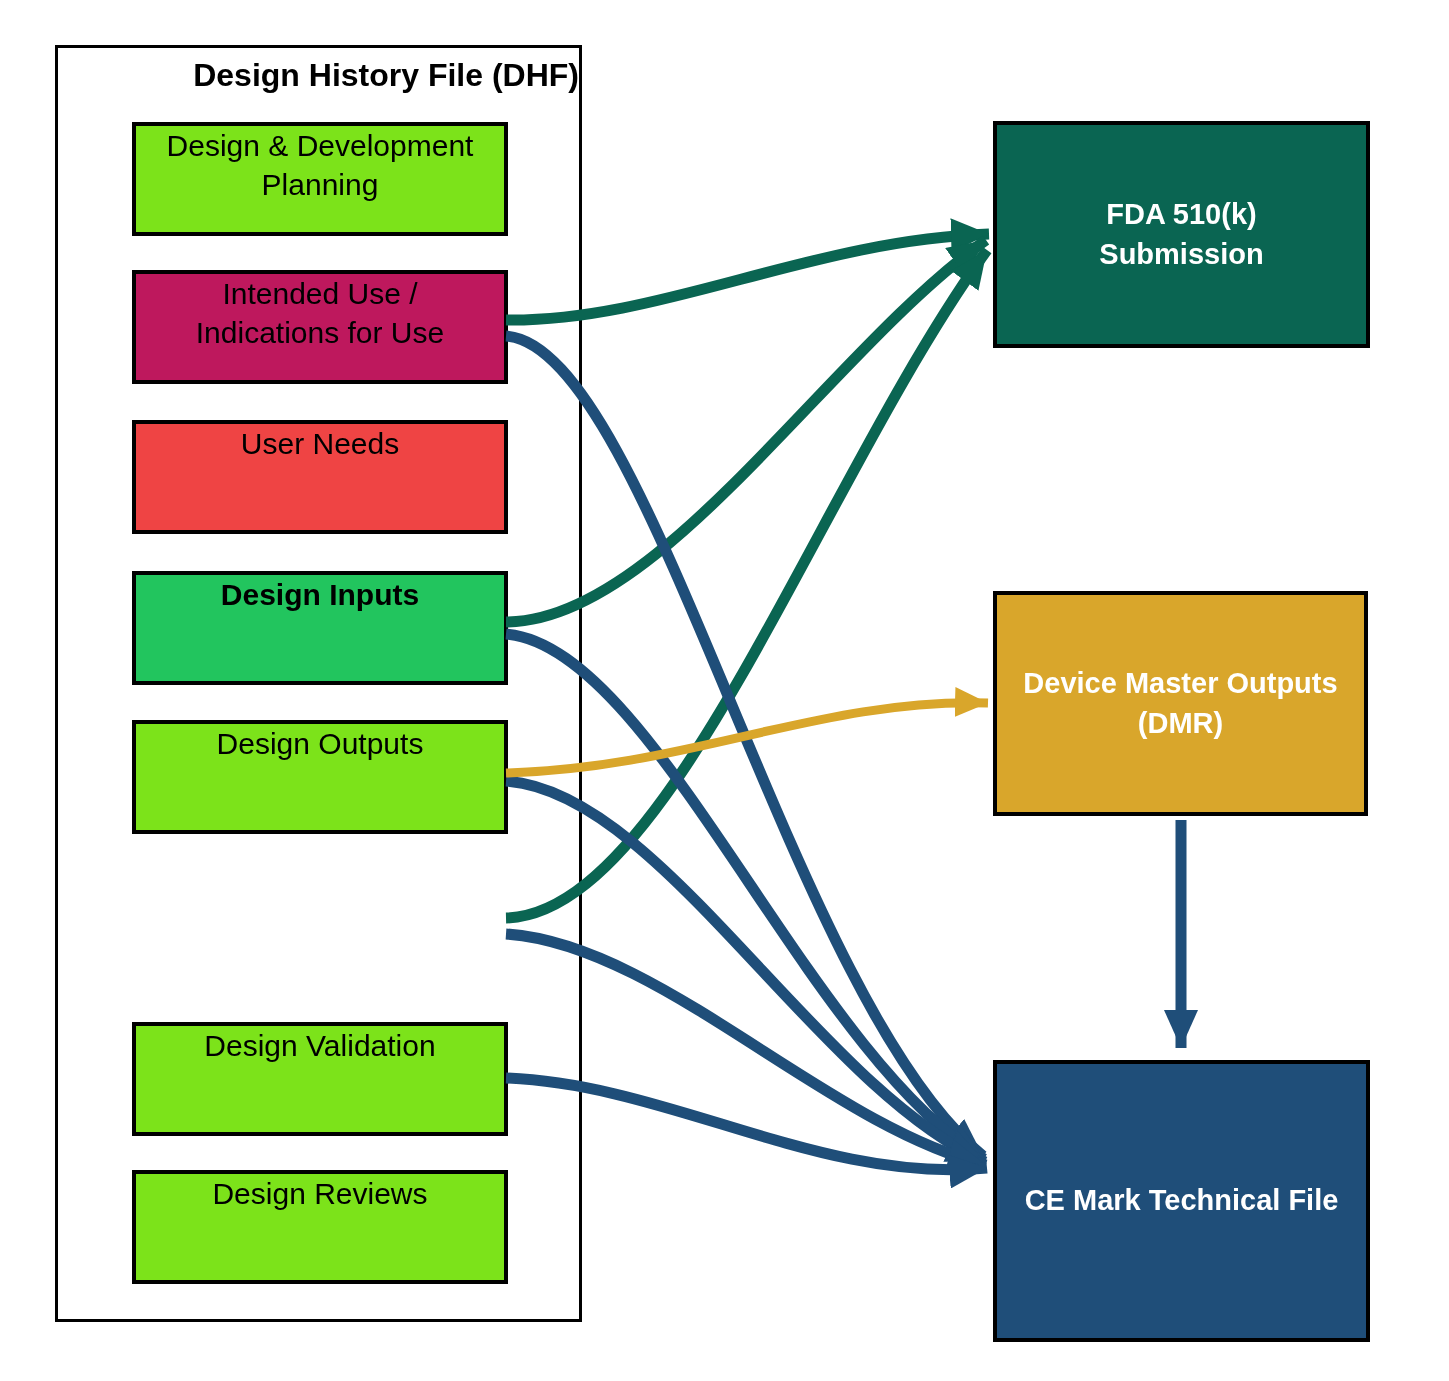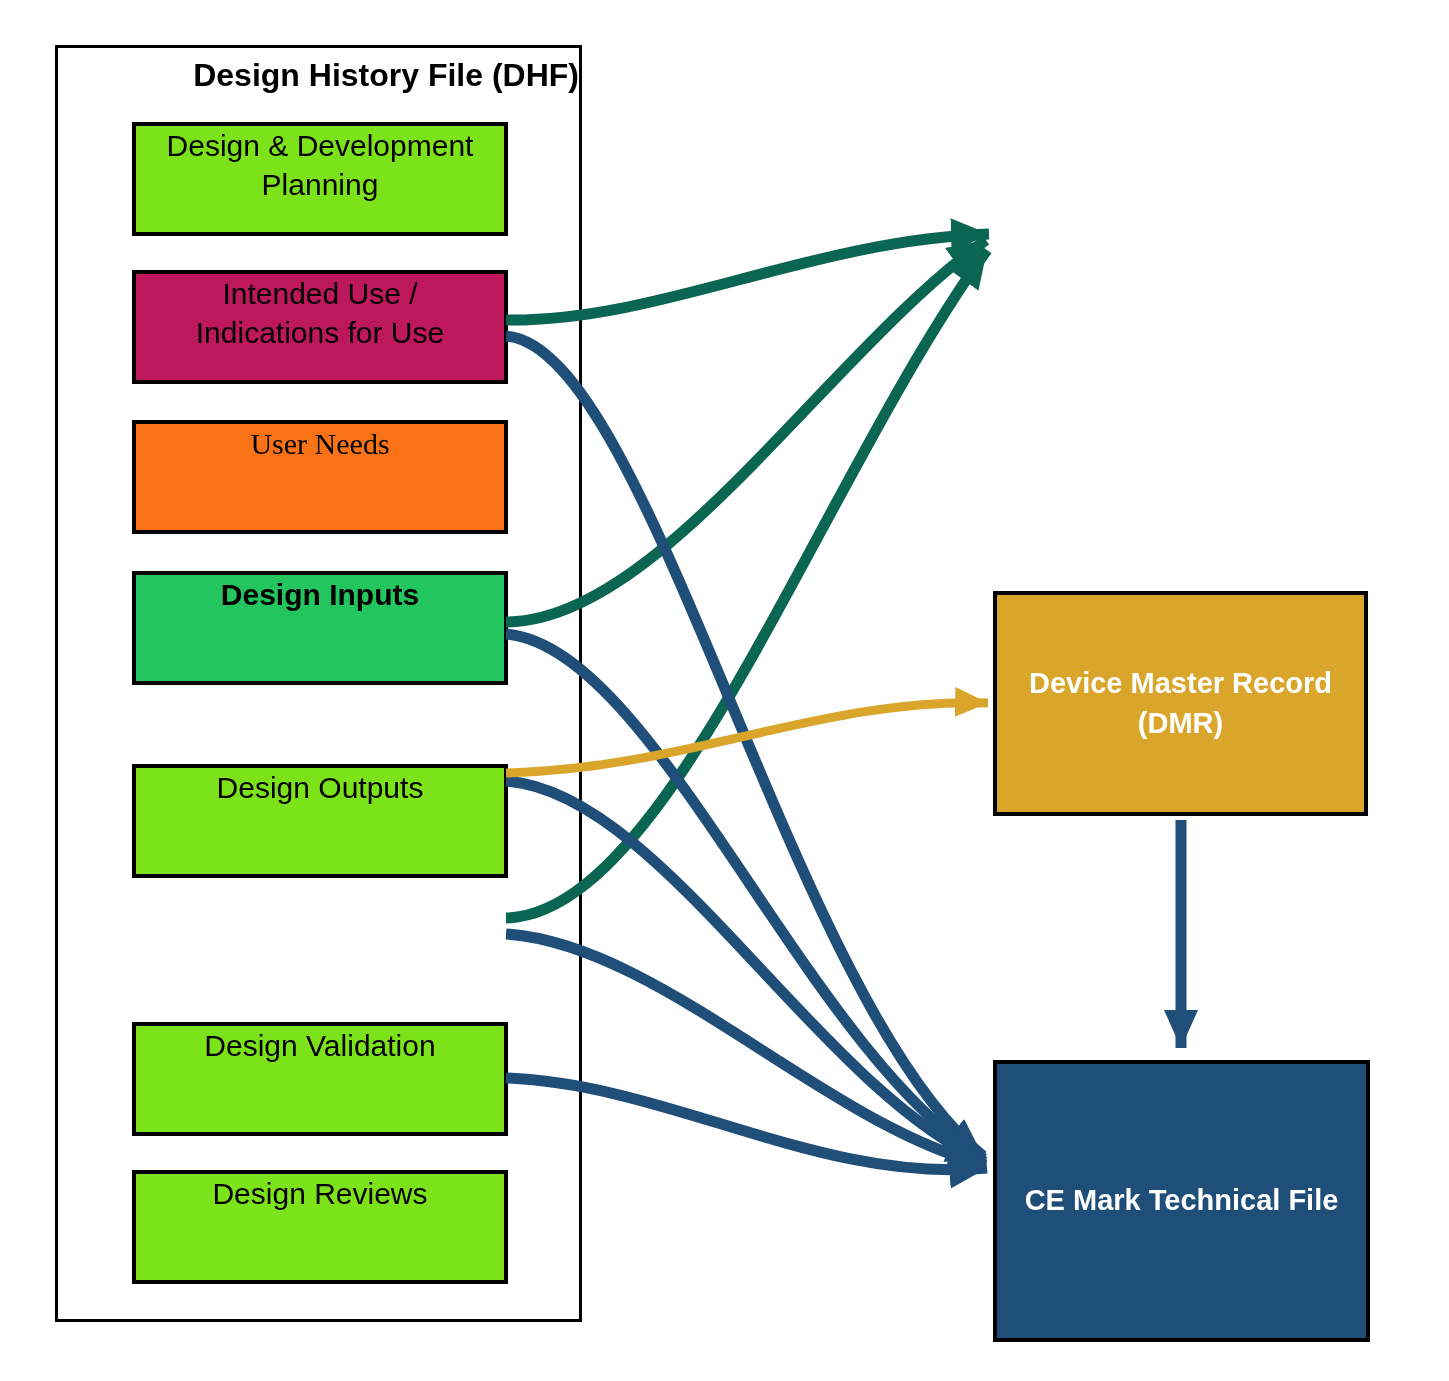"FDA 510(k) Submission" div.rbox { html: none -> <div> <div>FDA 510(k) Submission</div> </div> }
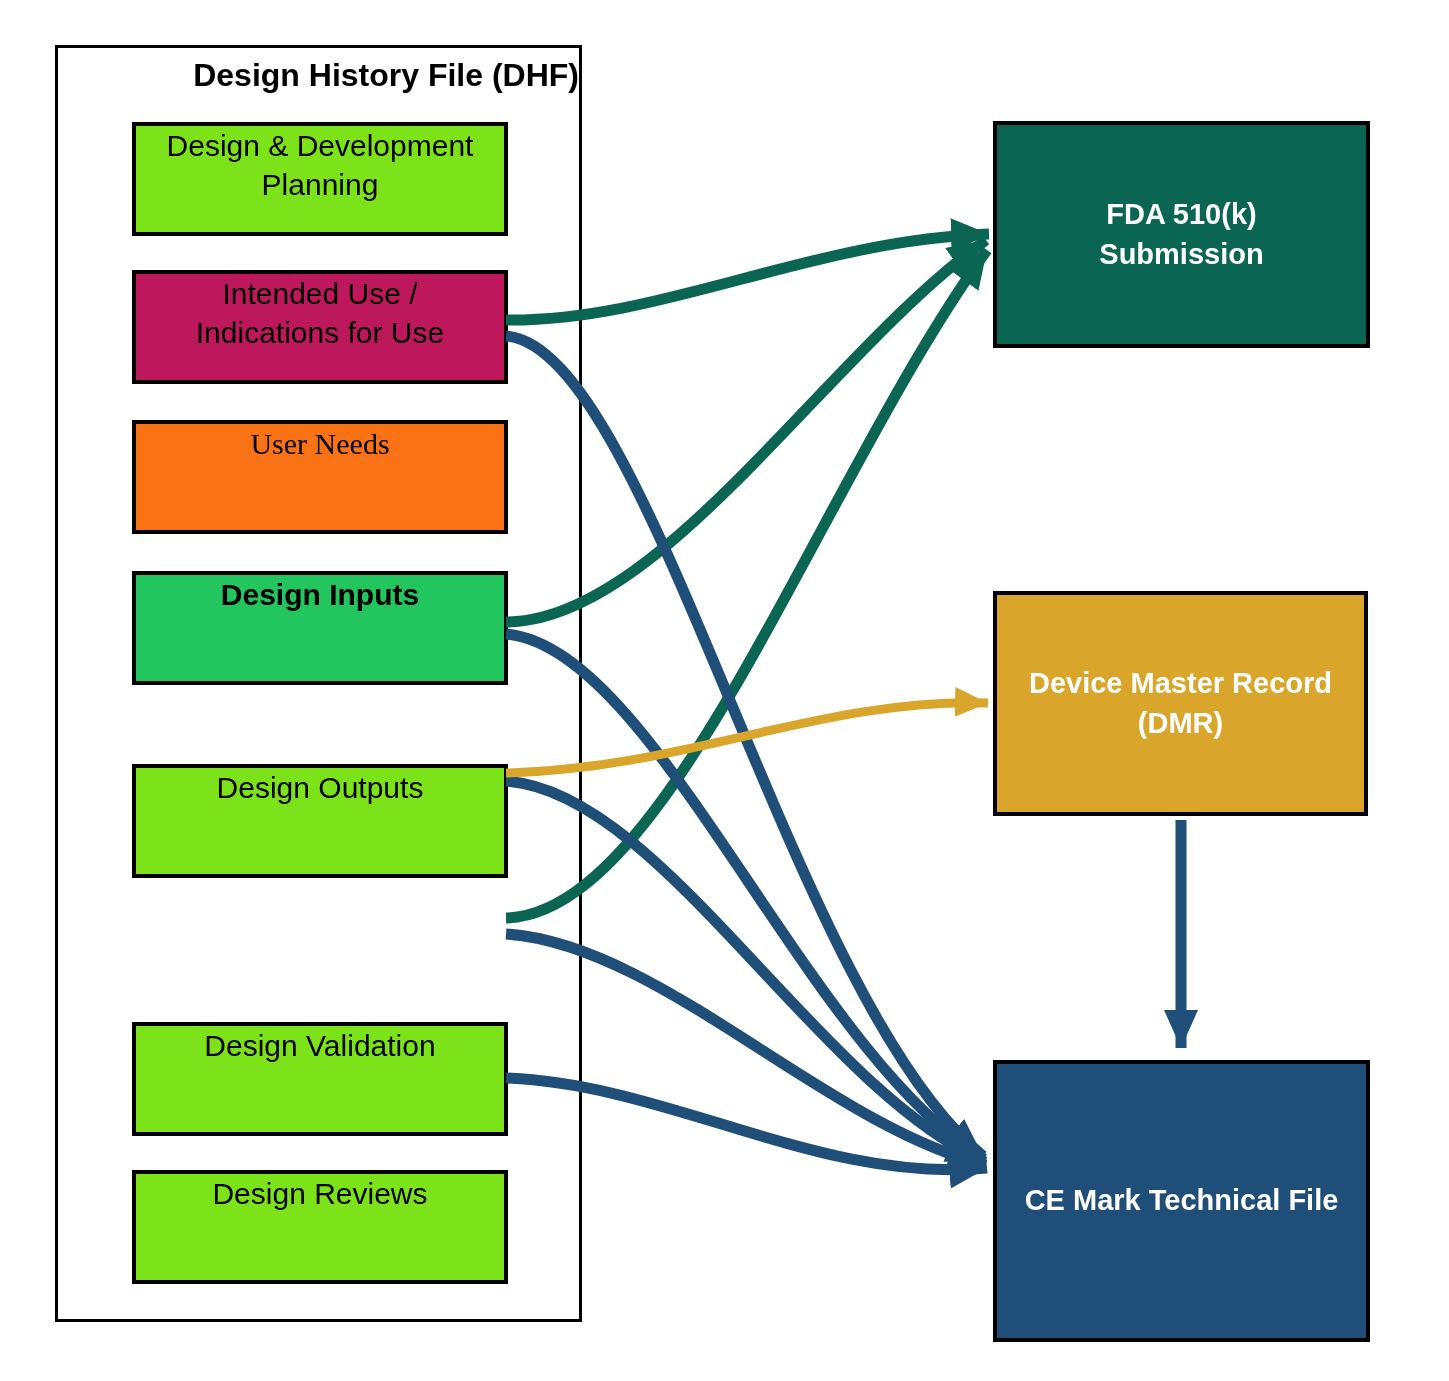"User Needs" div.gbox { background-color: #f97316 -> #ef4444; font-family: Liberation Serif, serif -> none }
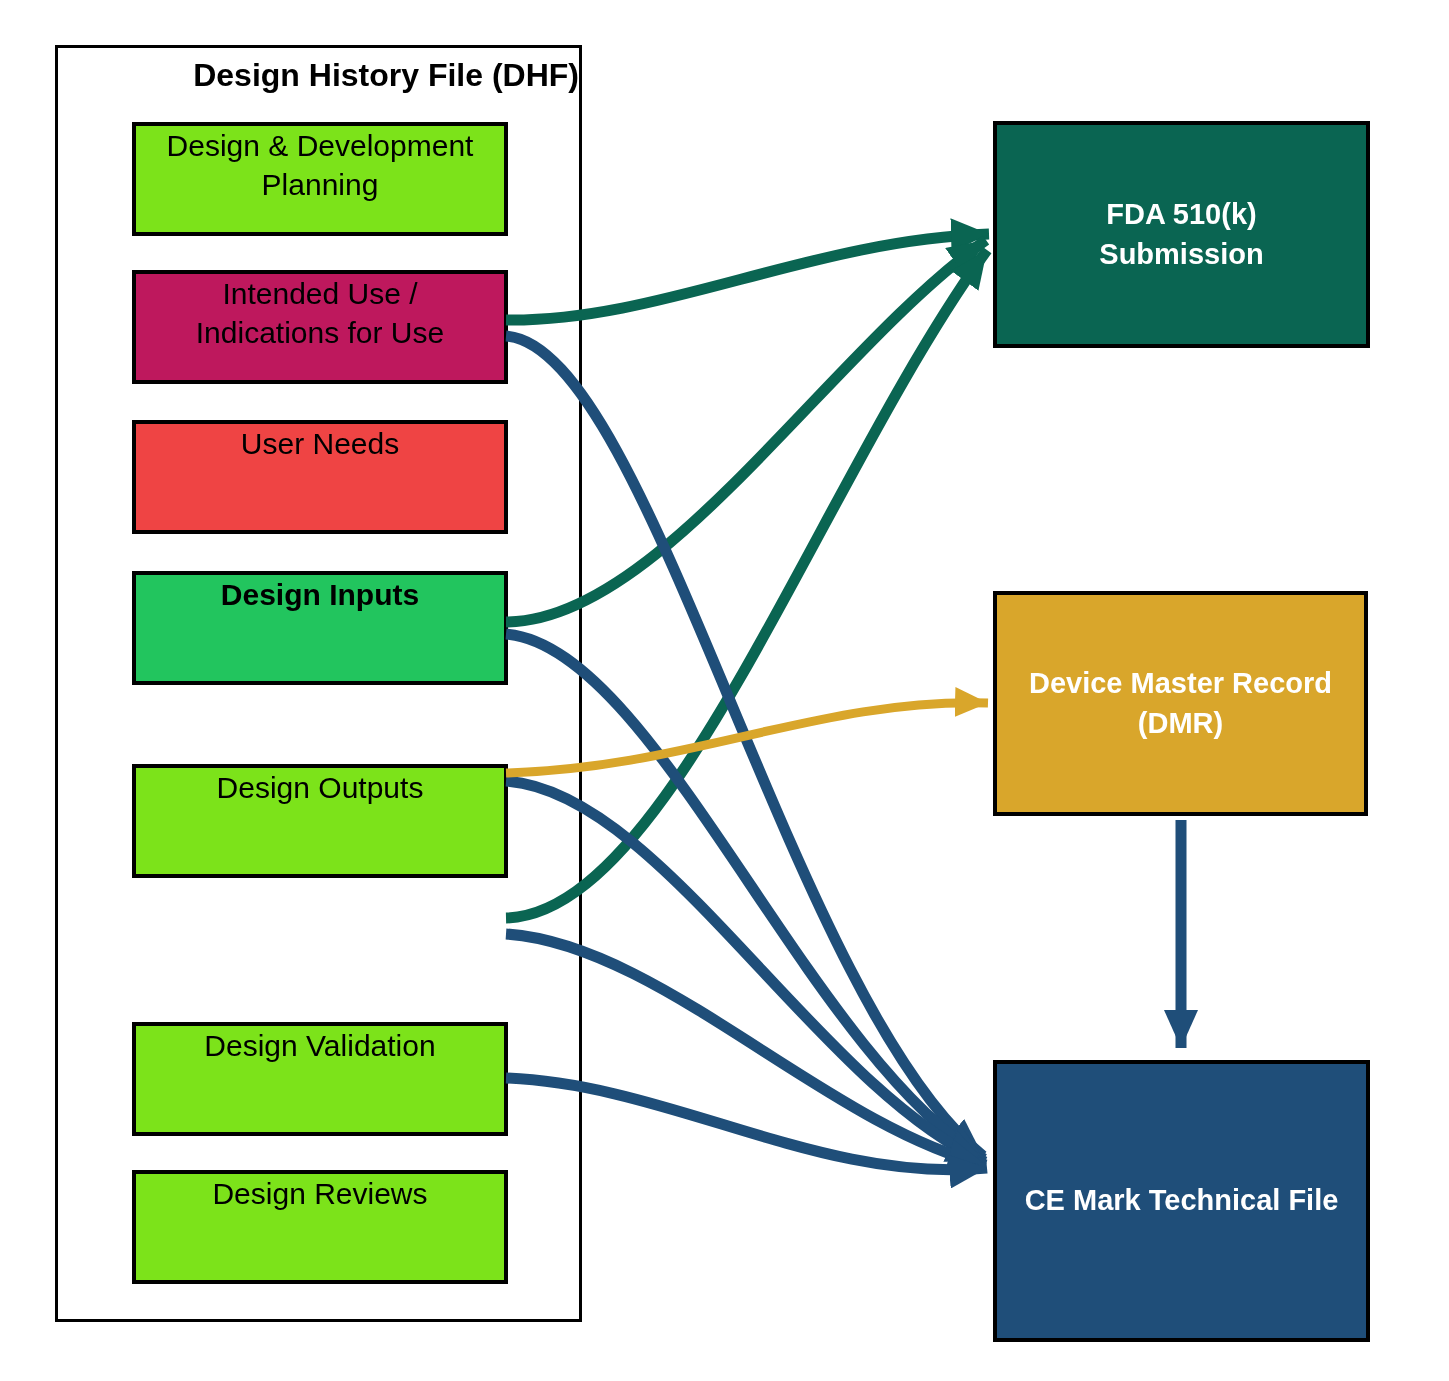"Device Master Record (DMR)" div.txt { text: Record -> Outputs }
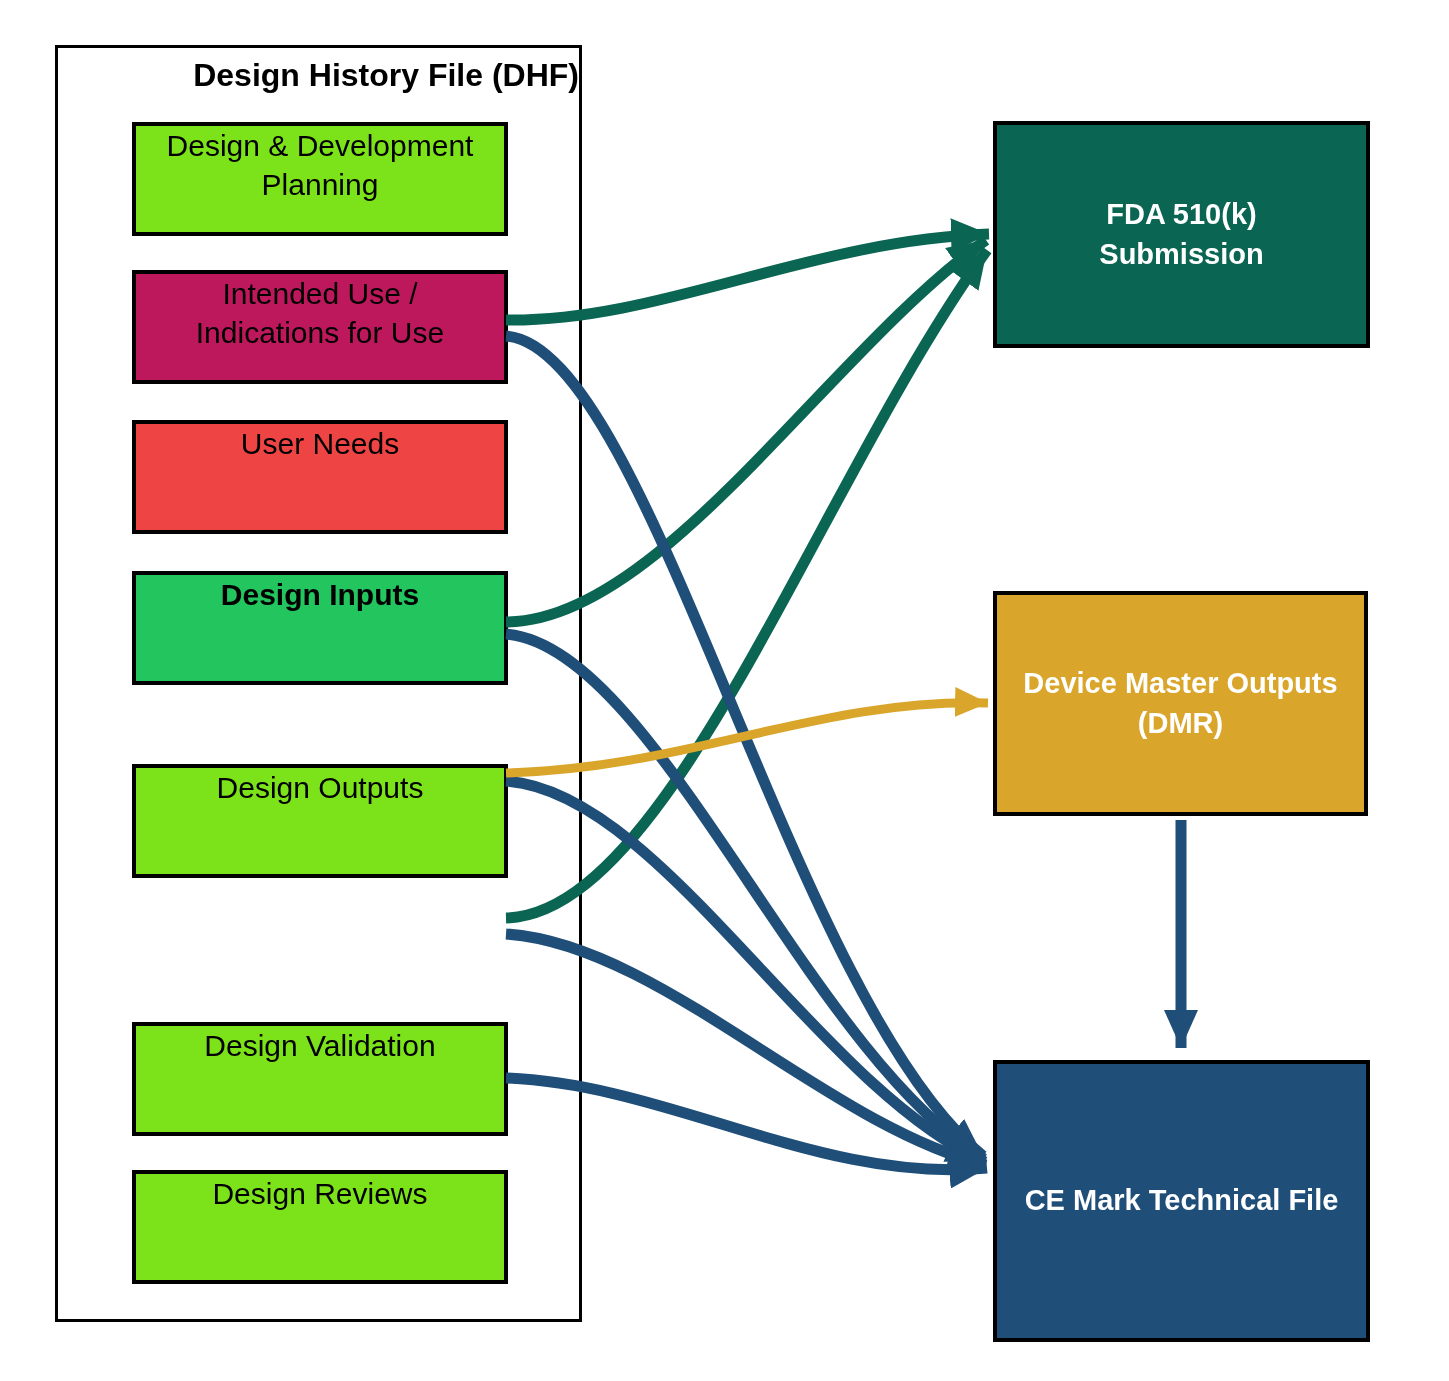"Design Outputs" .g5 { margin-top: 44px -> none }
